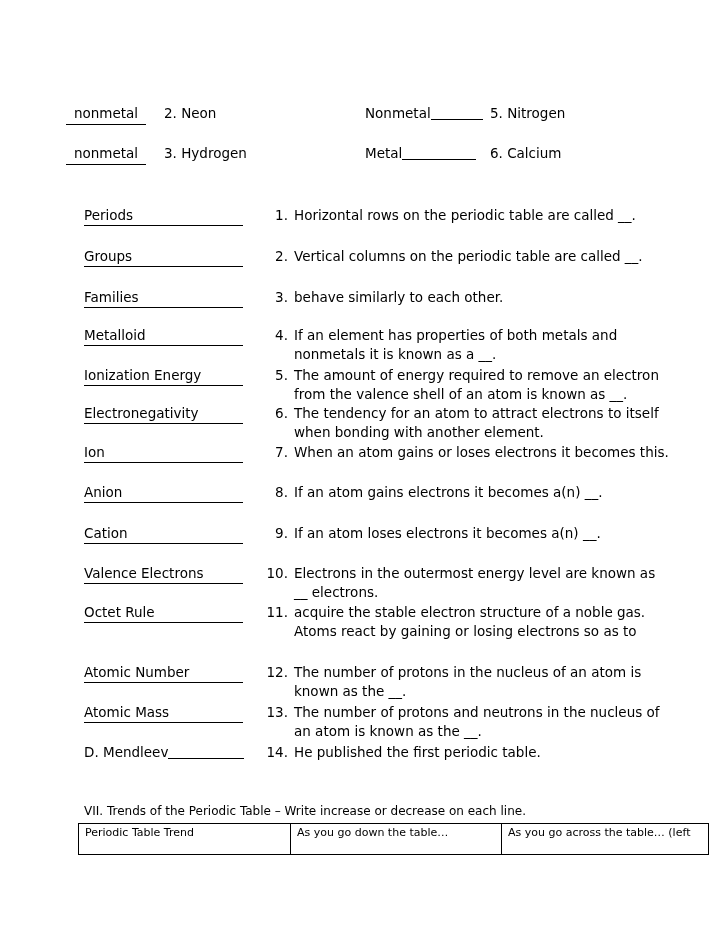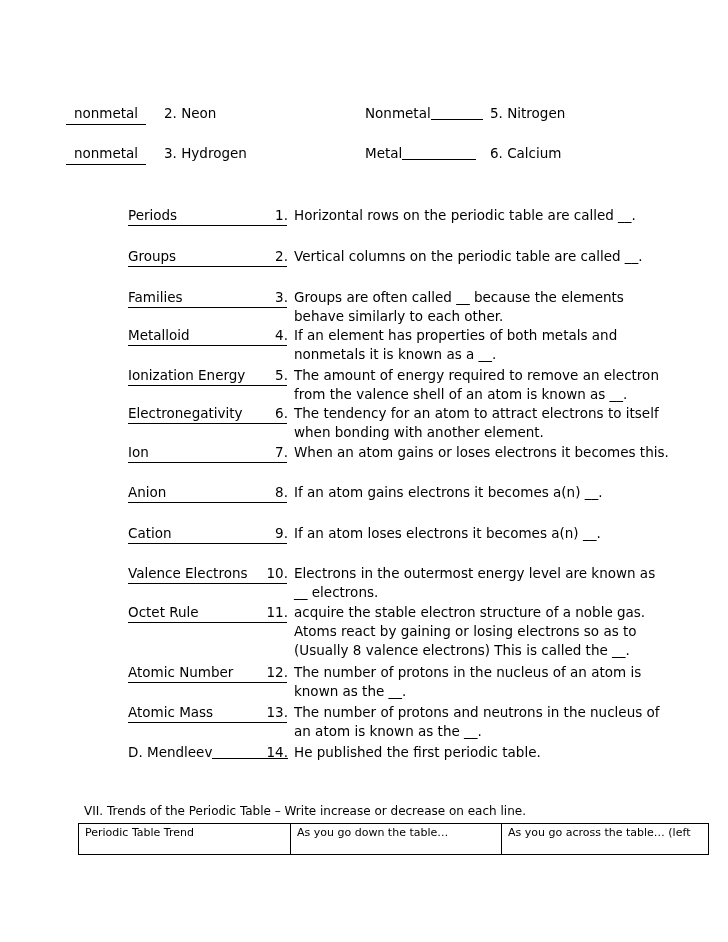"Periods" .v-answer { margin-left: 44px -> none }
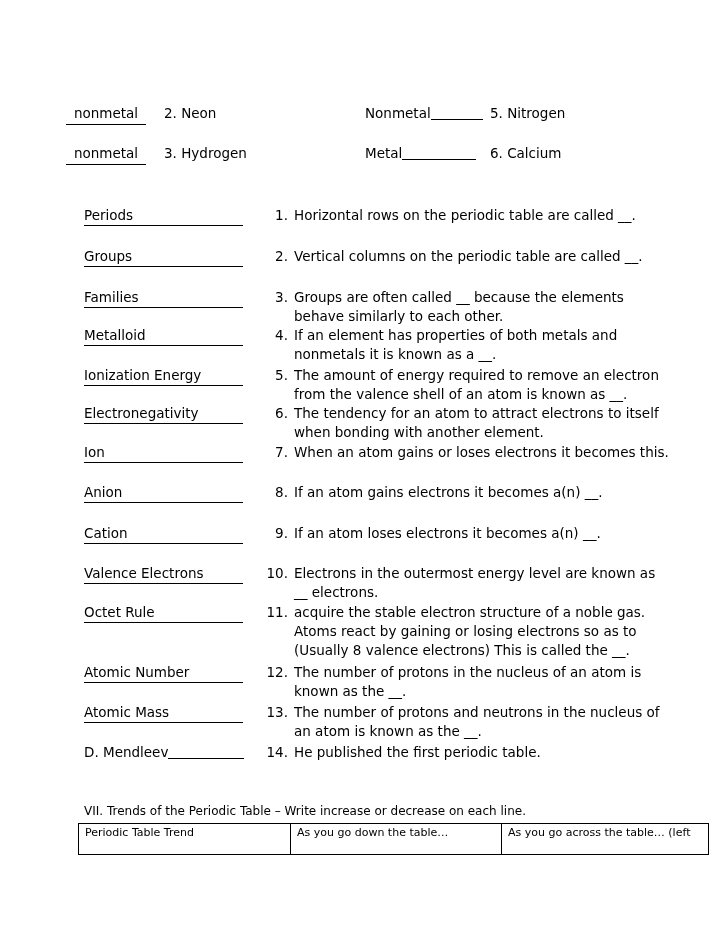"Groups are often called __" span.ln { html: <span>Groups are often called __ because the elements</span> -> none }
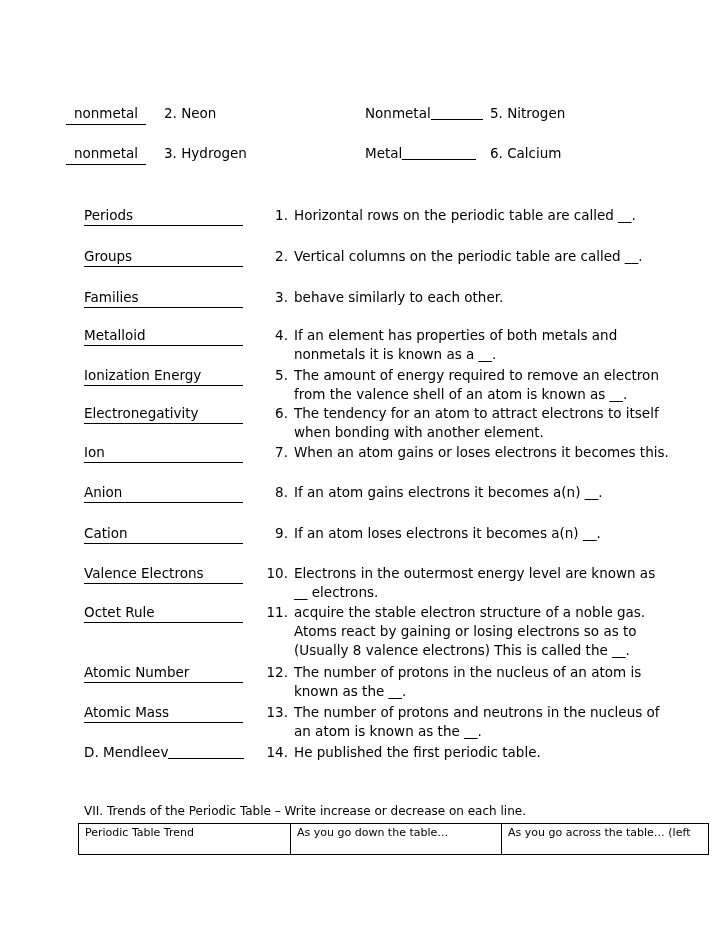"(Usually 8 valence electrons) This" span.ln { html: <span>(Usually 8 valence electrons) This is called the __.</span> -> none }
